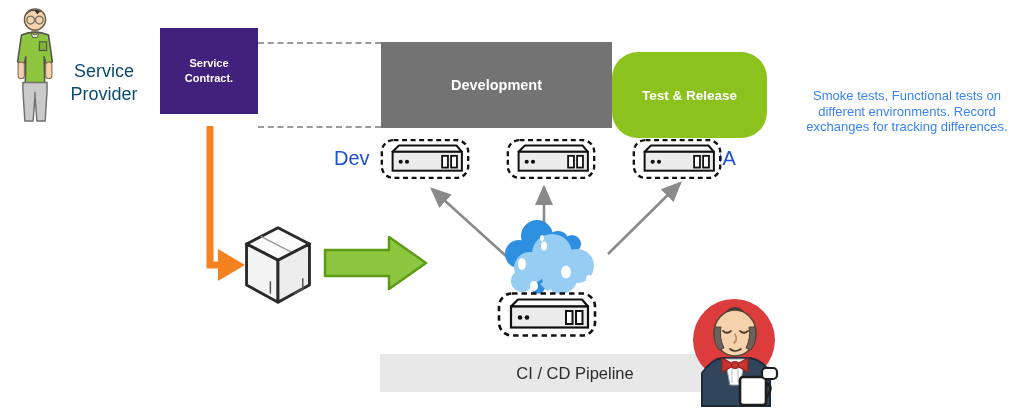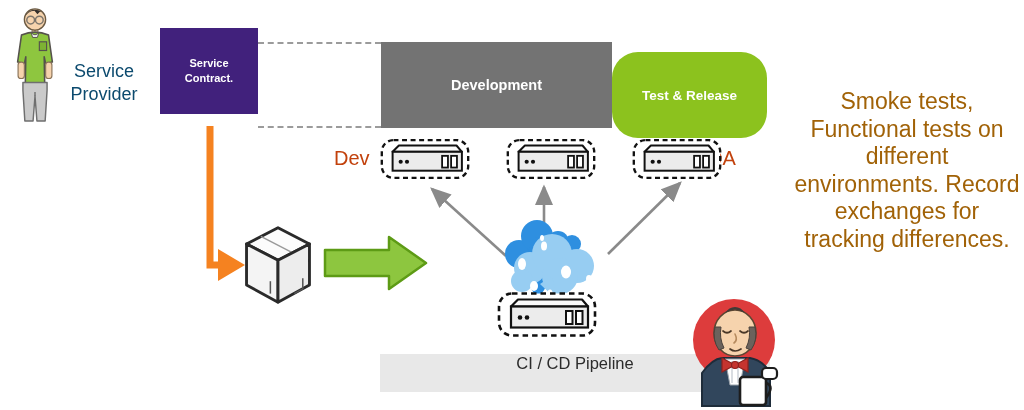"Smoke tests, Functional tests on" .note { color: #a16207 -> #3b82f6; font-size: 23px -> 13px }
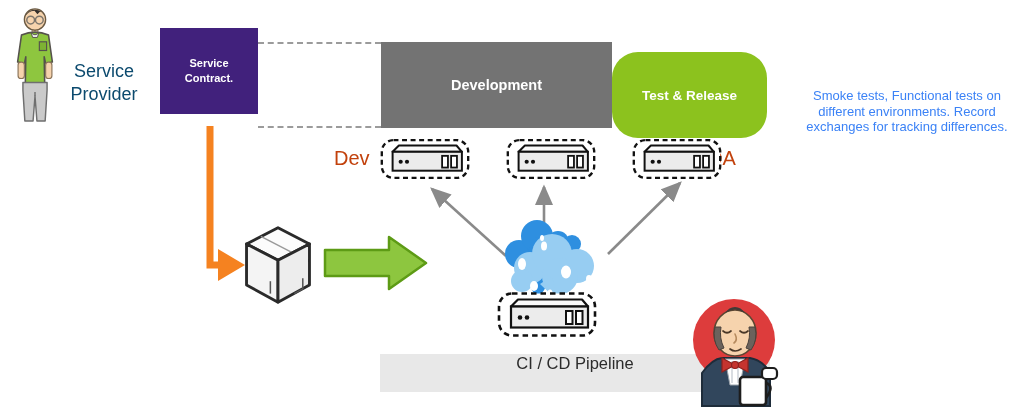"Dev" .env-label { color: #c2410c -> #1d4ed8 }
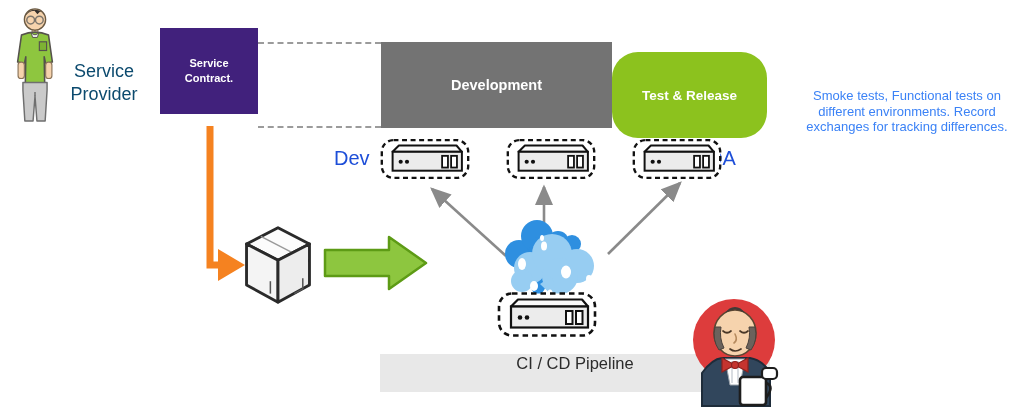"CI / CD Pipeline" .pipeline-bar { align-items: flex-start -> center }
